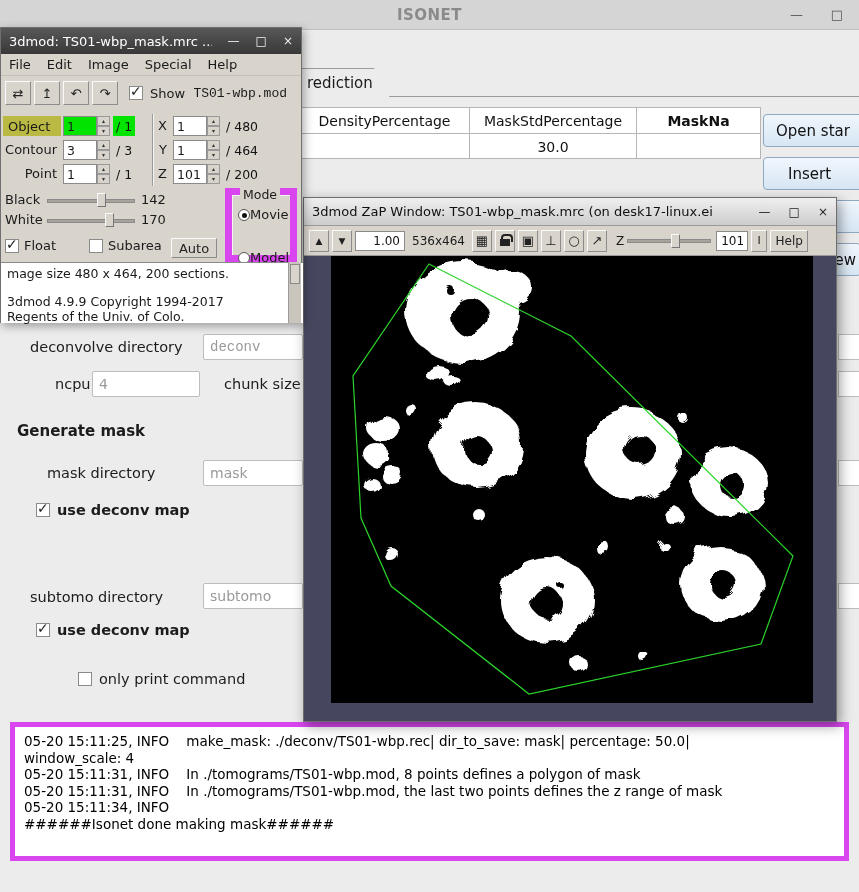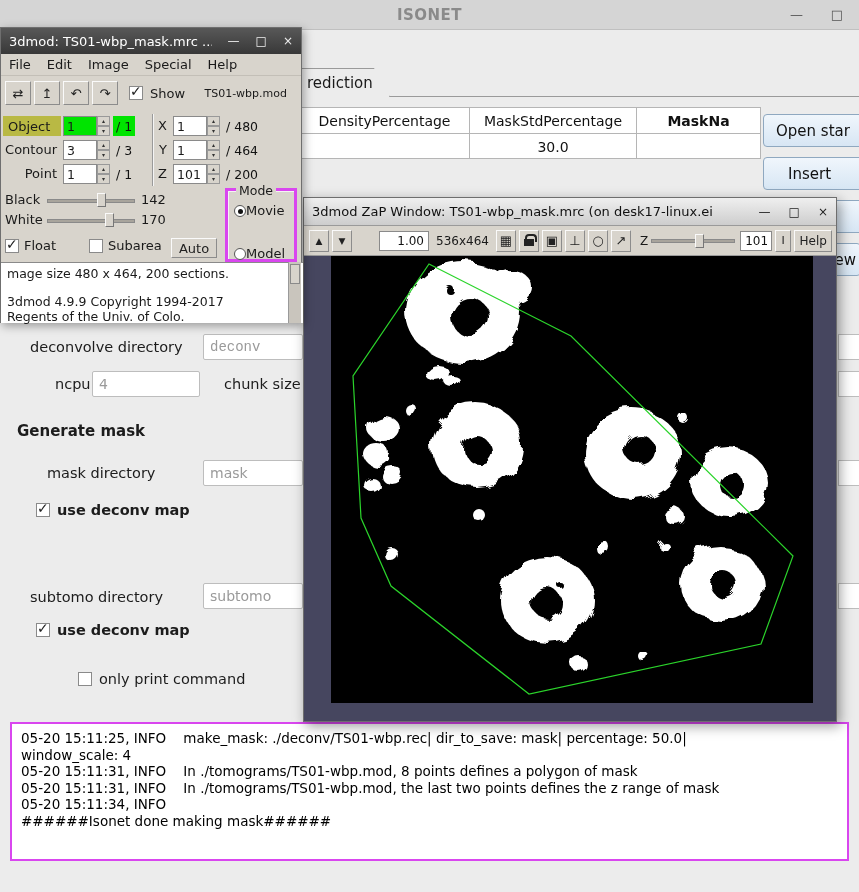"TS01-wbp.mod" .modname { font-family: none -> Liberation Mono, monospace; font-size: 11px -> 13px }
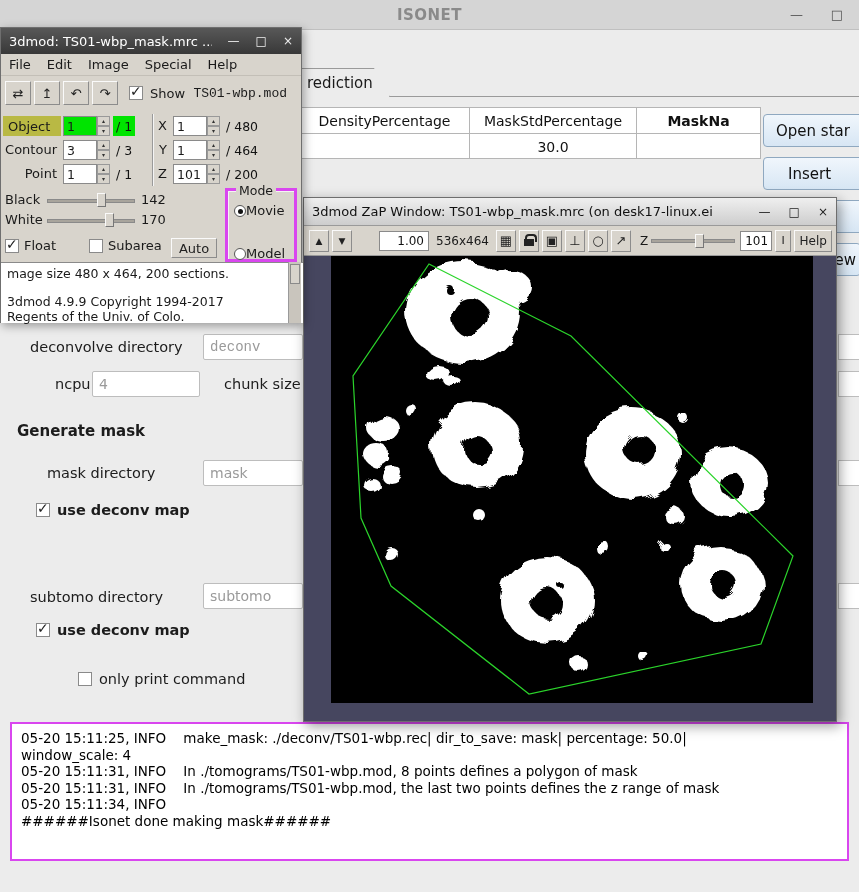"Mode" .mode-box { border: 3px solid #d946ef -> 7px solid #d946ef }
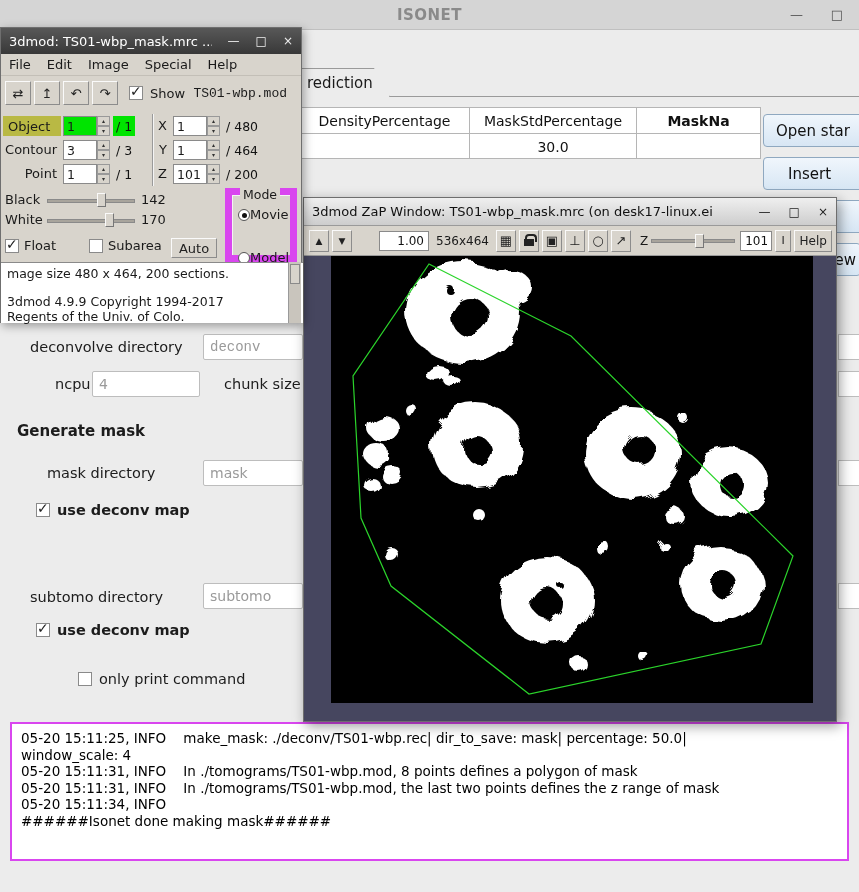"1.00" input.zinp { margin-left: 24px -> none }
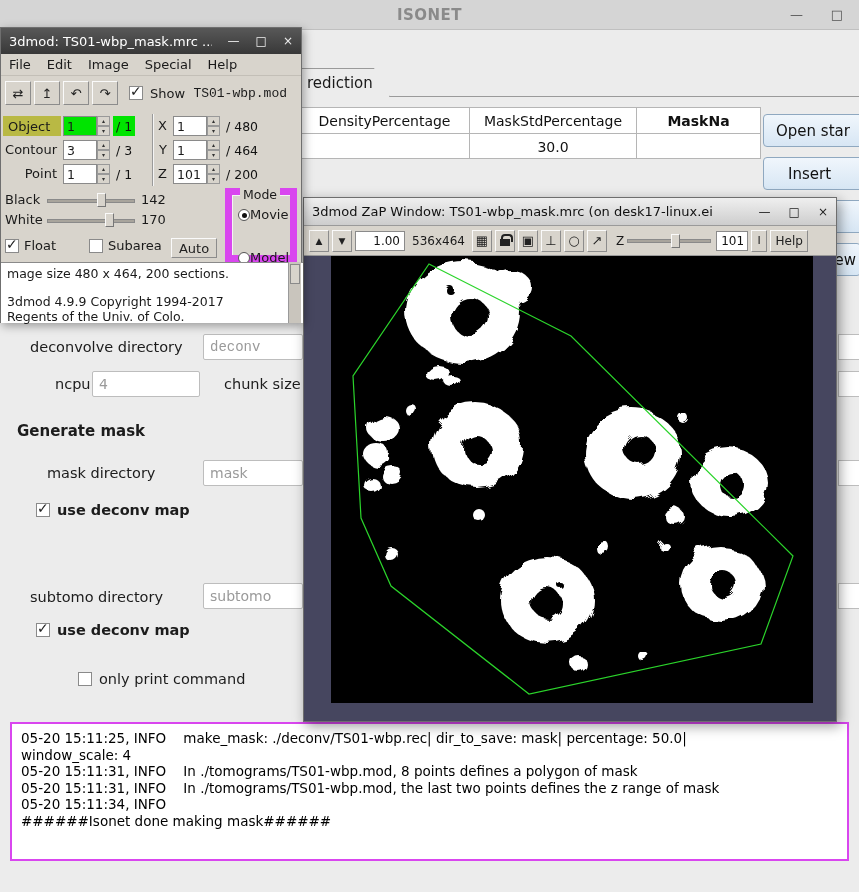"05-20 15:11:25, INFO make_mask:" .log { border: 2px solid #d946ef -> 5px solid #d946ef }
